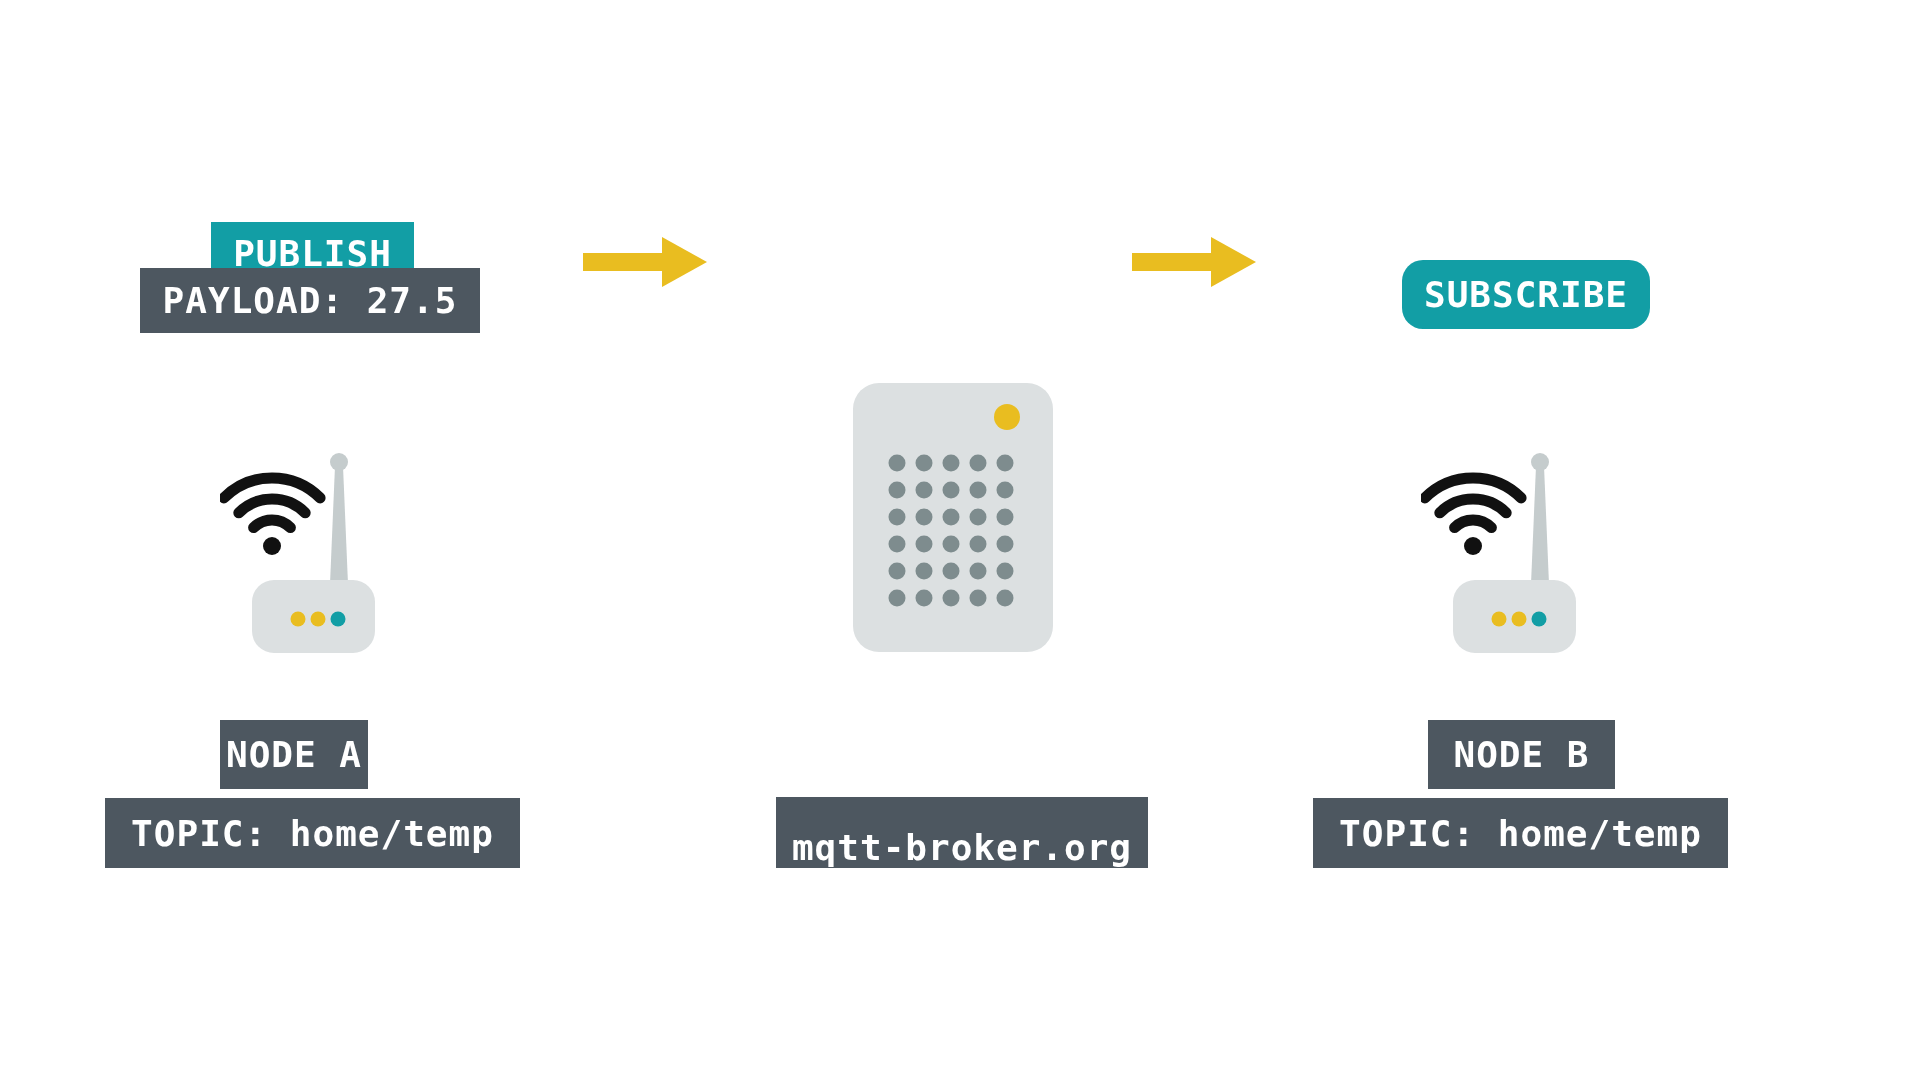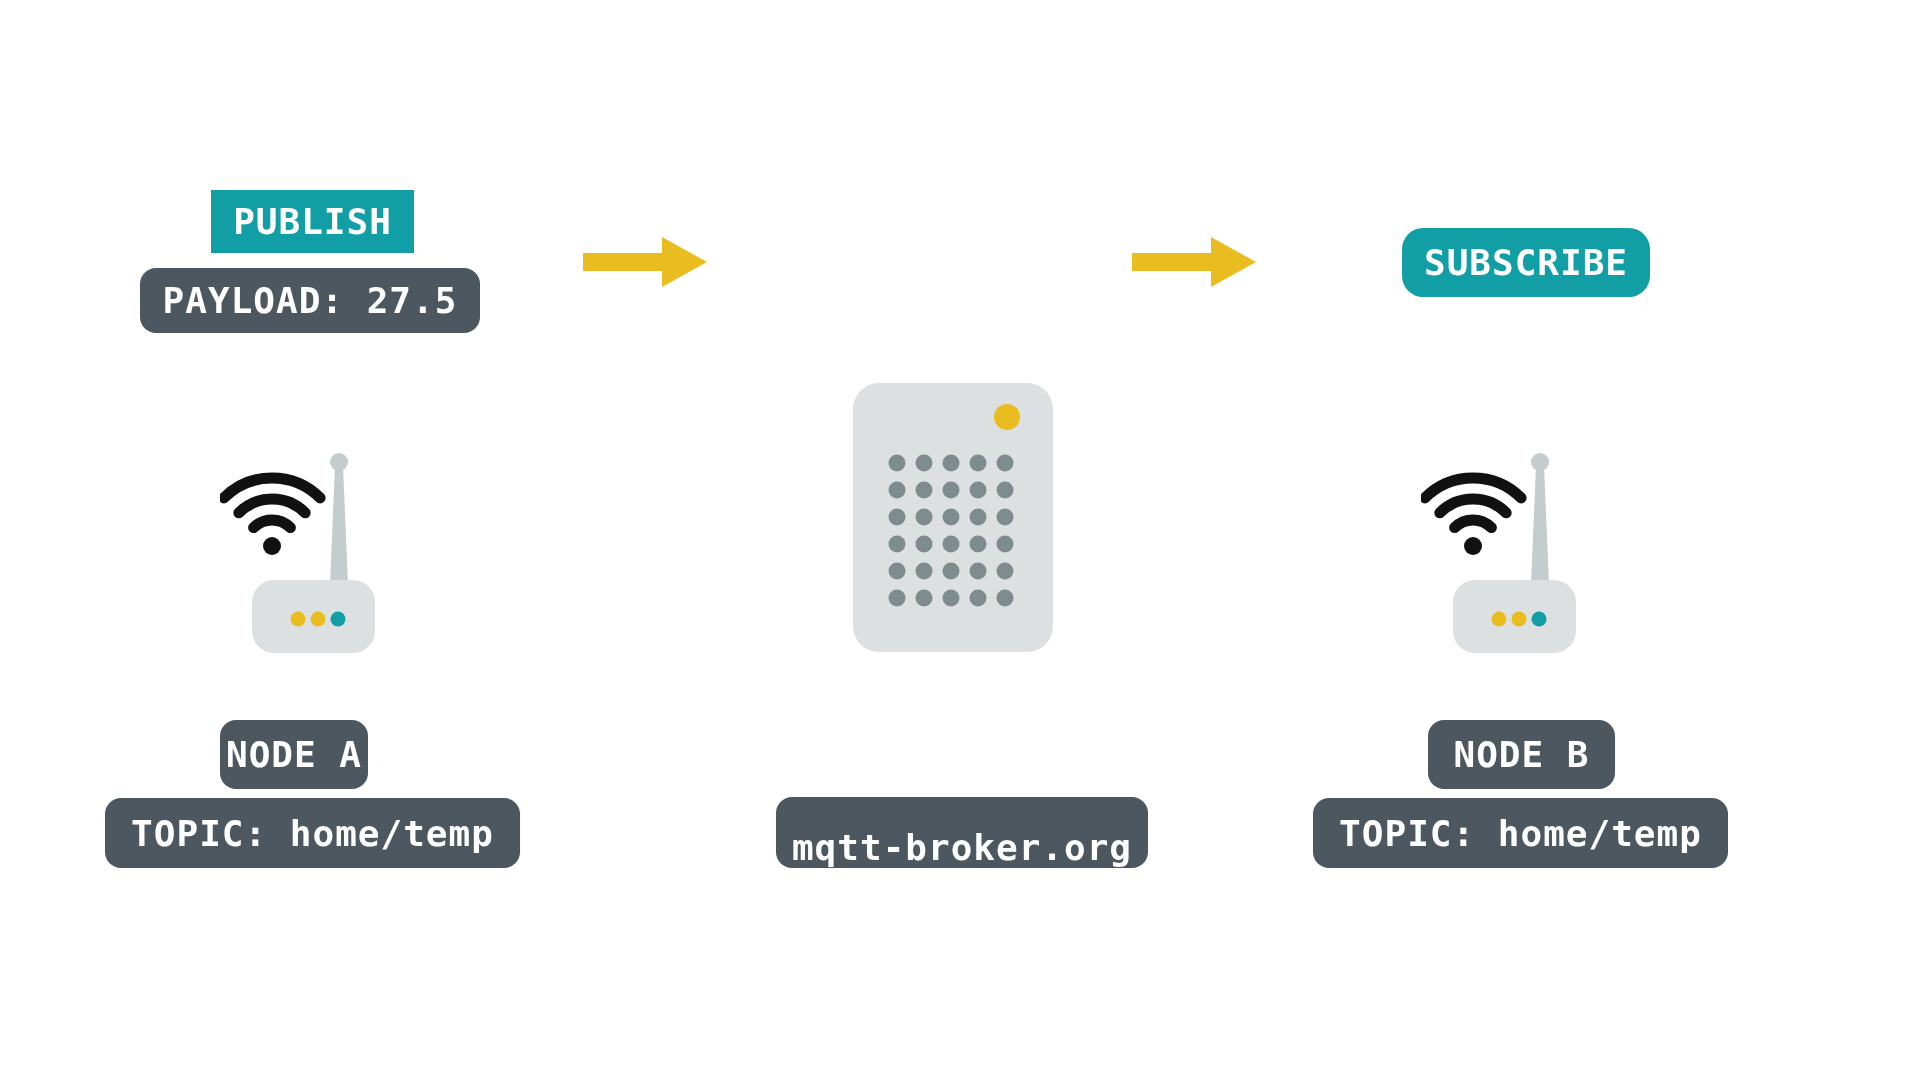"PUBLISH" .badge.teal { margin-top: none -> 32px }
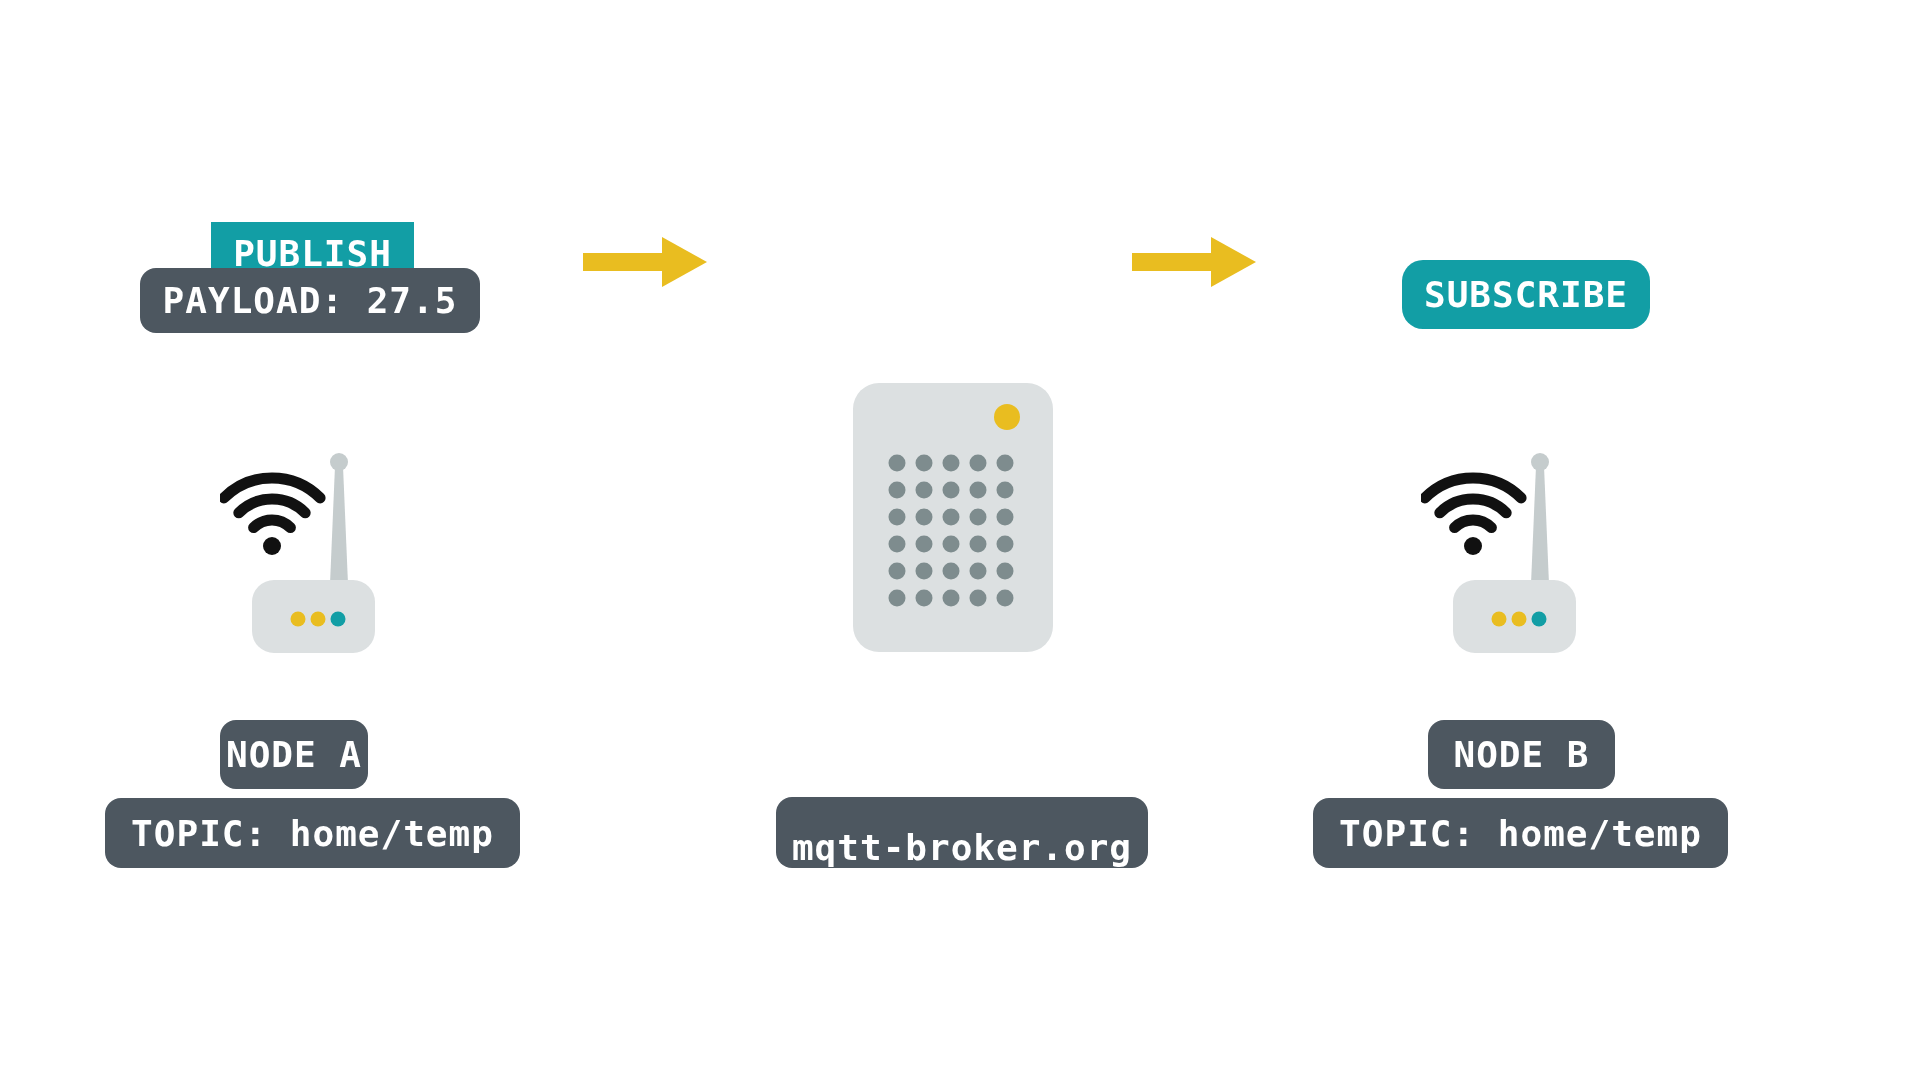"PAYLOAD: 27.5" .badge.dark { border-radius: 16px -> none }
